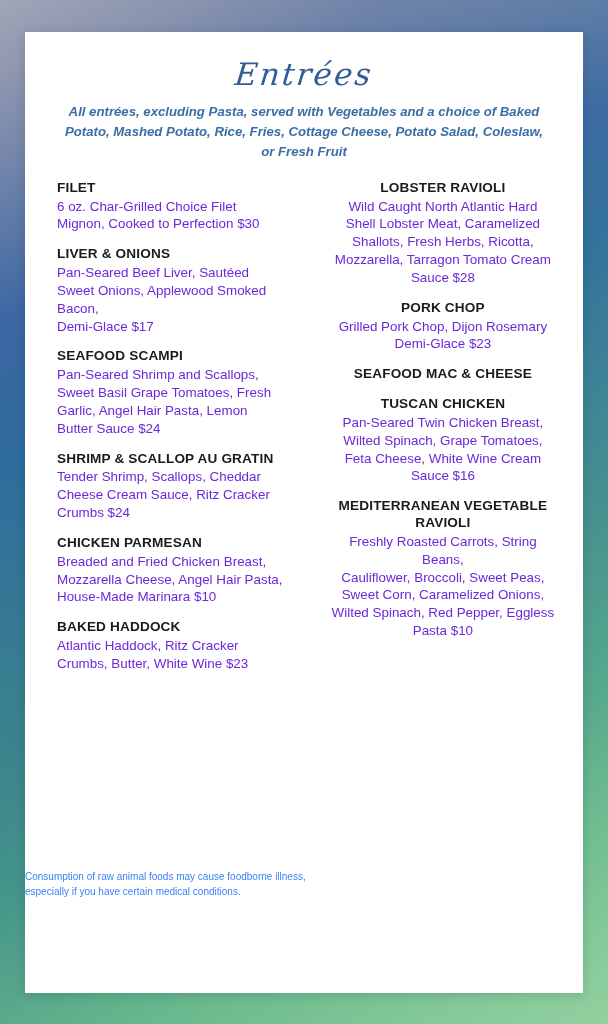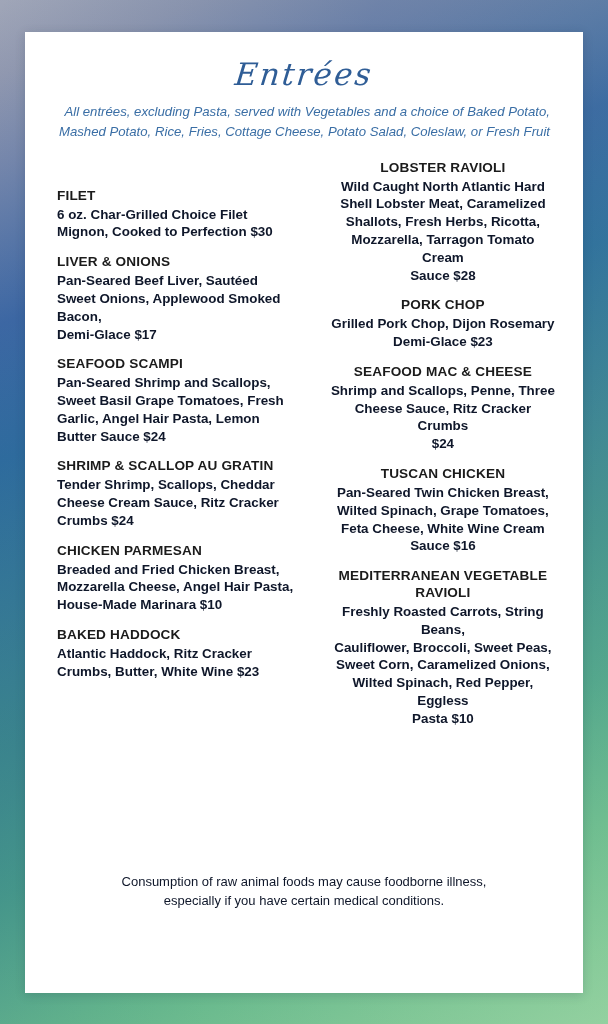"All entrées, excluding Pasta, served" .menu-subtitle { font-weight: 400 -> 700; text-align: right -> center }
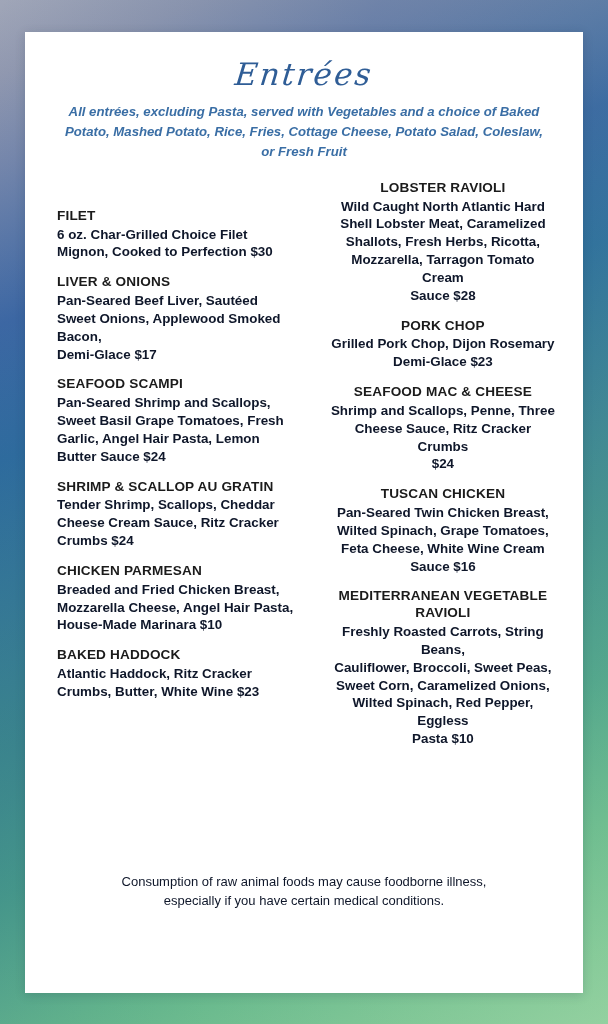"FILET" .col-left { margin-top: 28px -> none }
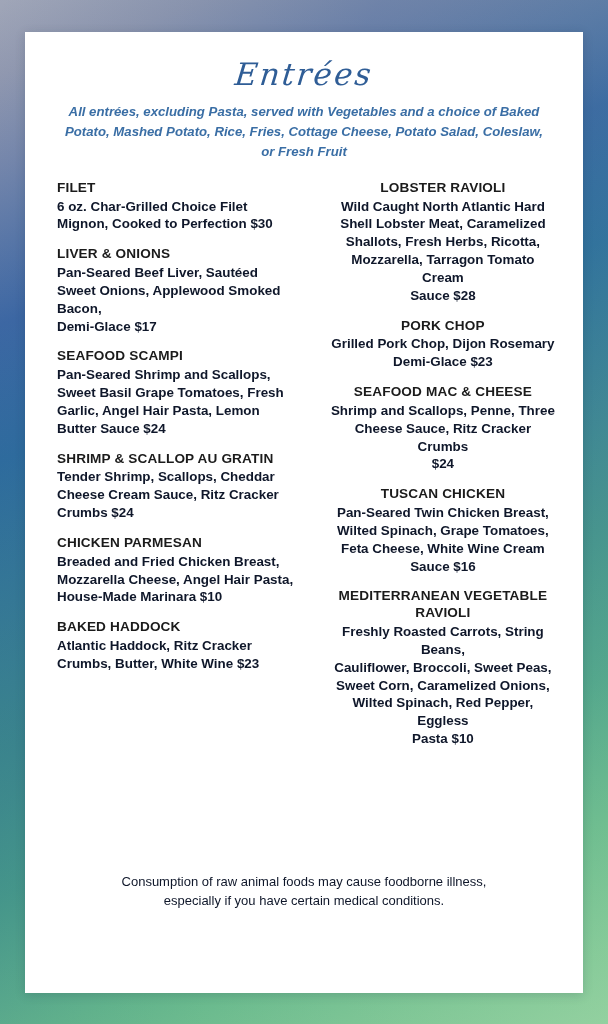"6 oz. Char-Grilled Choice Filet" .item-desc { color: #0f172a -> #6d28d9; font-weight: 700 -> 400 }
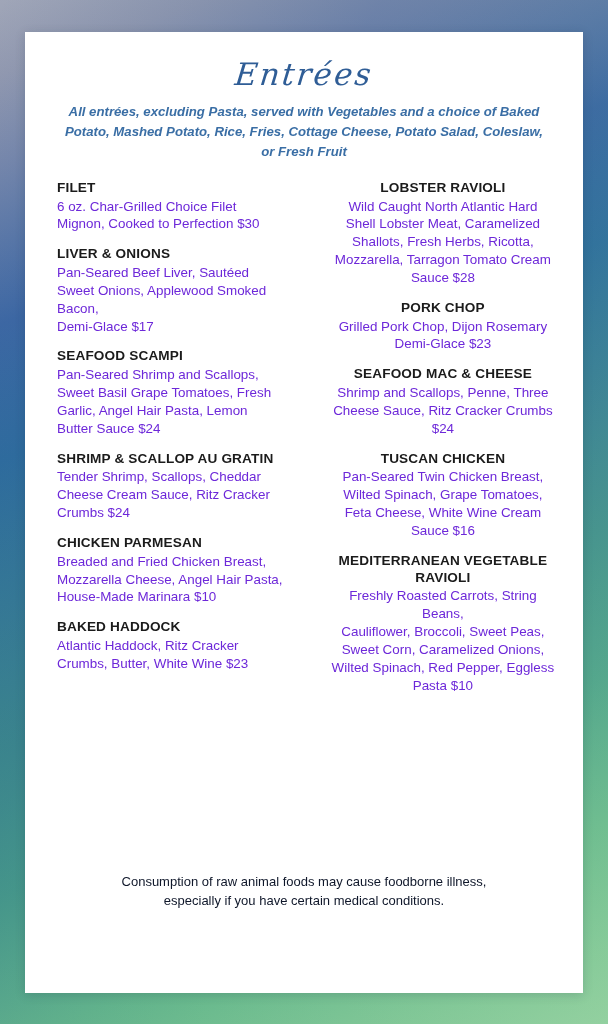"Shrimp and Scallops, Penne, Three" div.item-desc { html: <div>Shrimp and Scallops, Penne, Three Cheese Sauce, Ritz Cracker Crumbs $24</div> -> none }
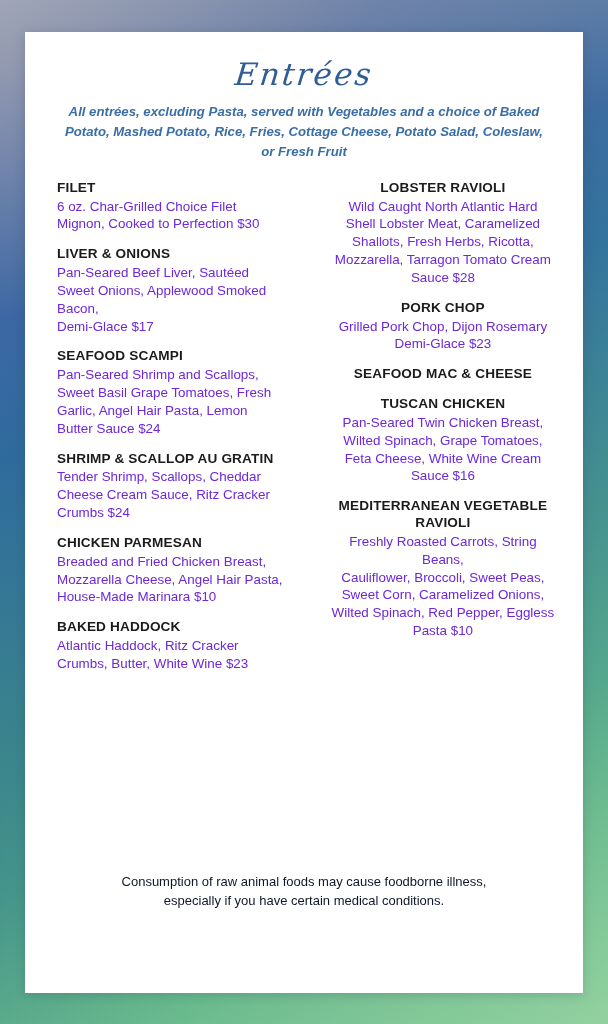"Consumption of raw animal foods" .disclaimer { color: #0f172a -> #3b82f6; font-size: 13px -> 10px; text-align: center -> none }
